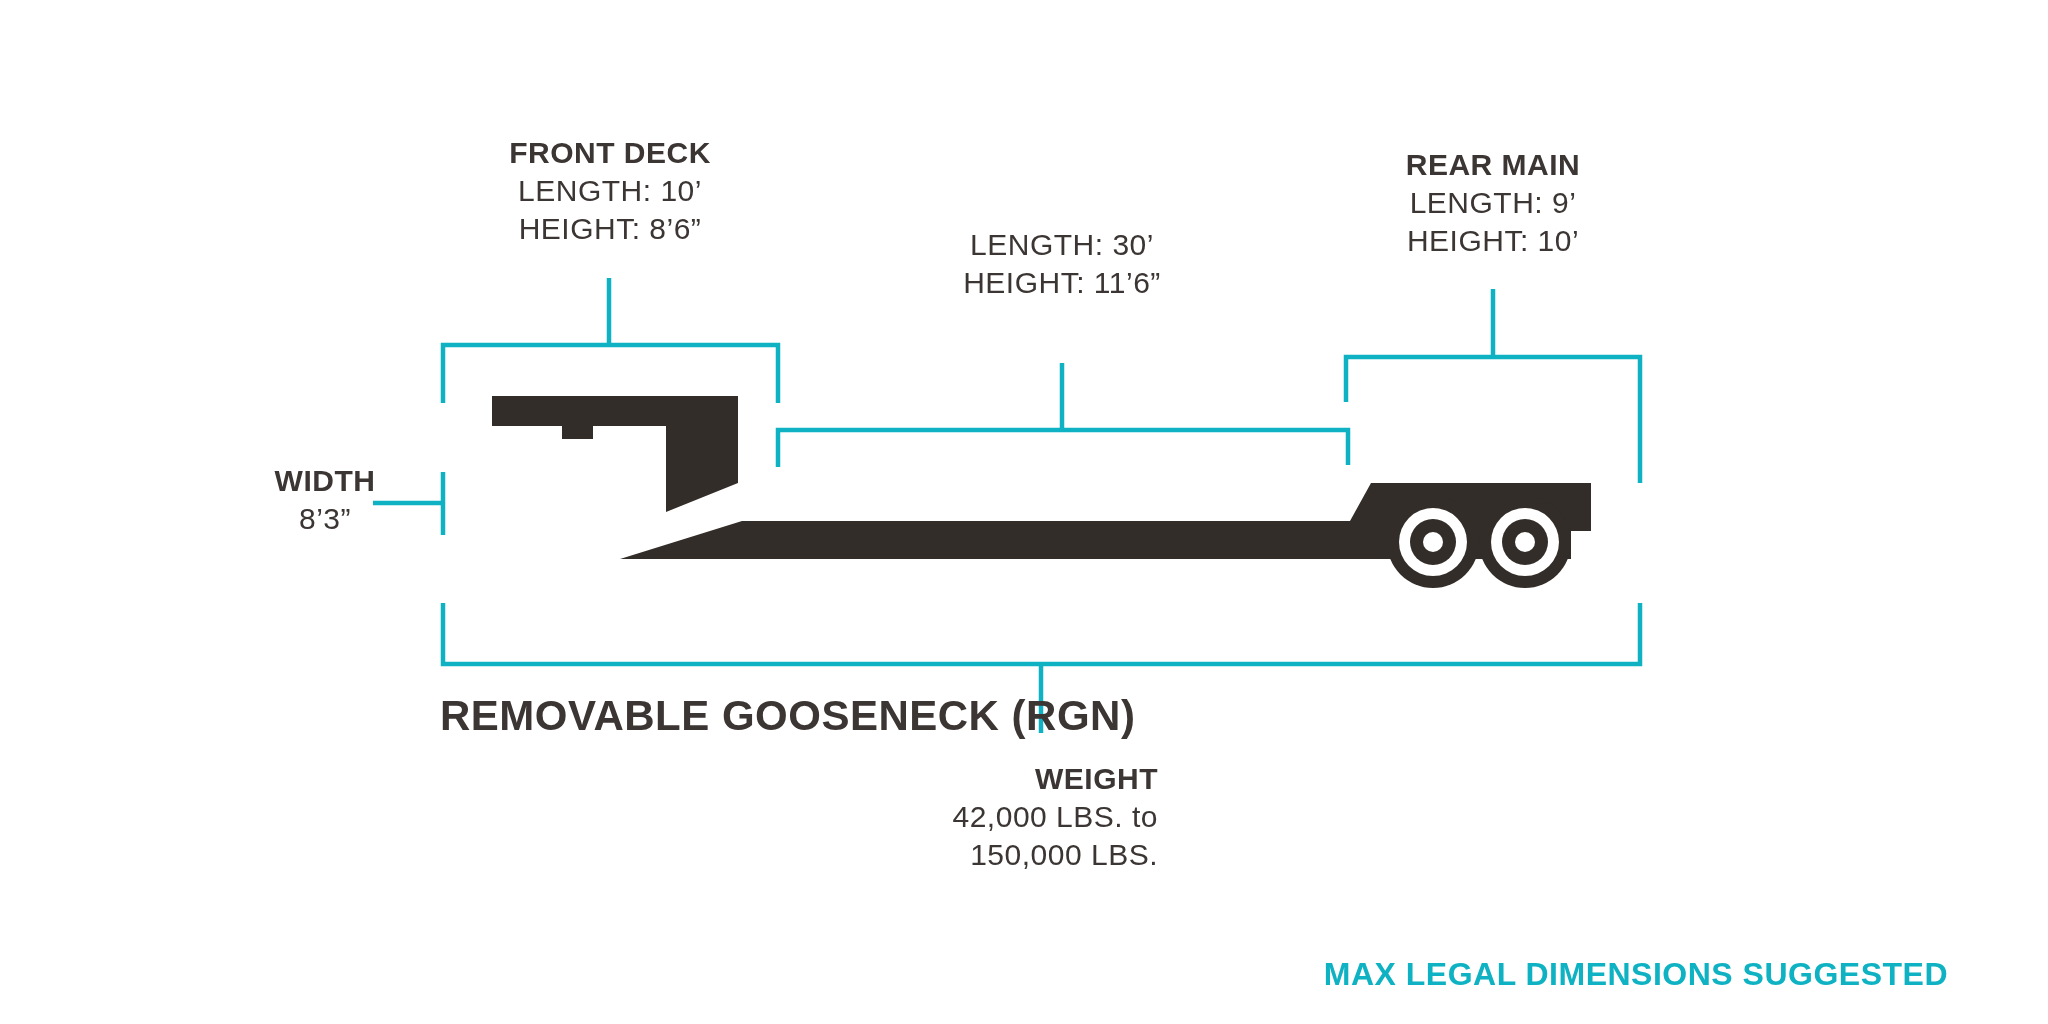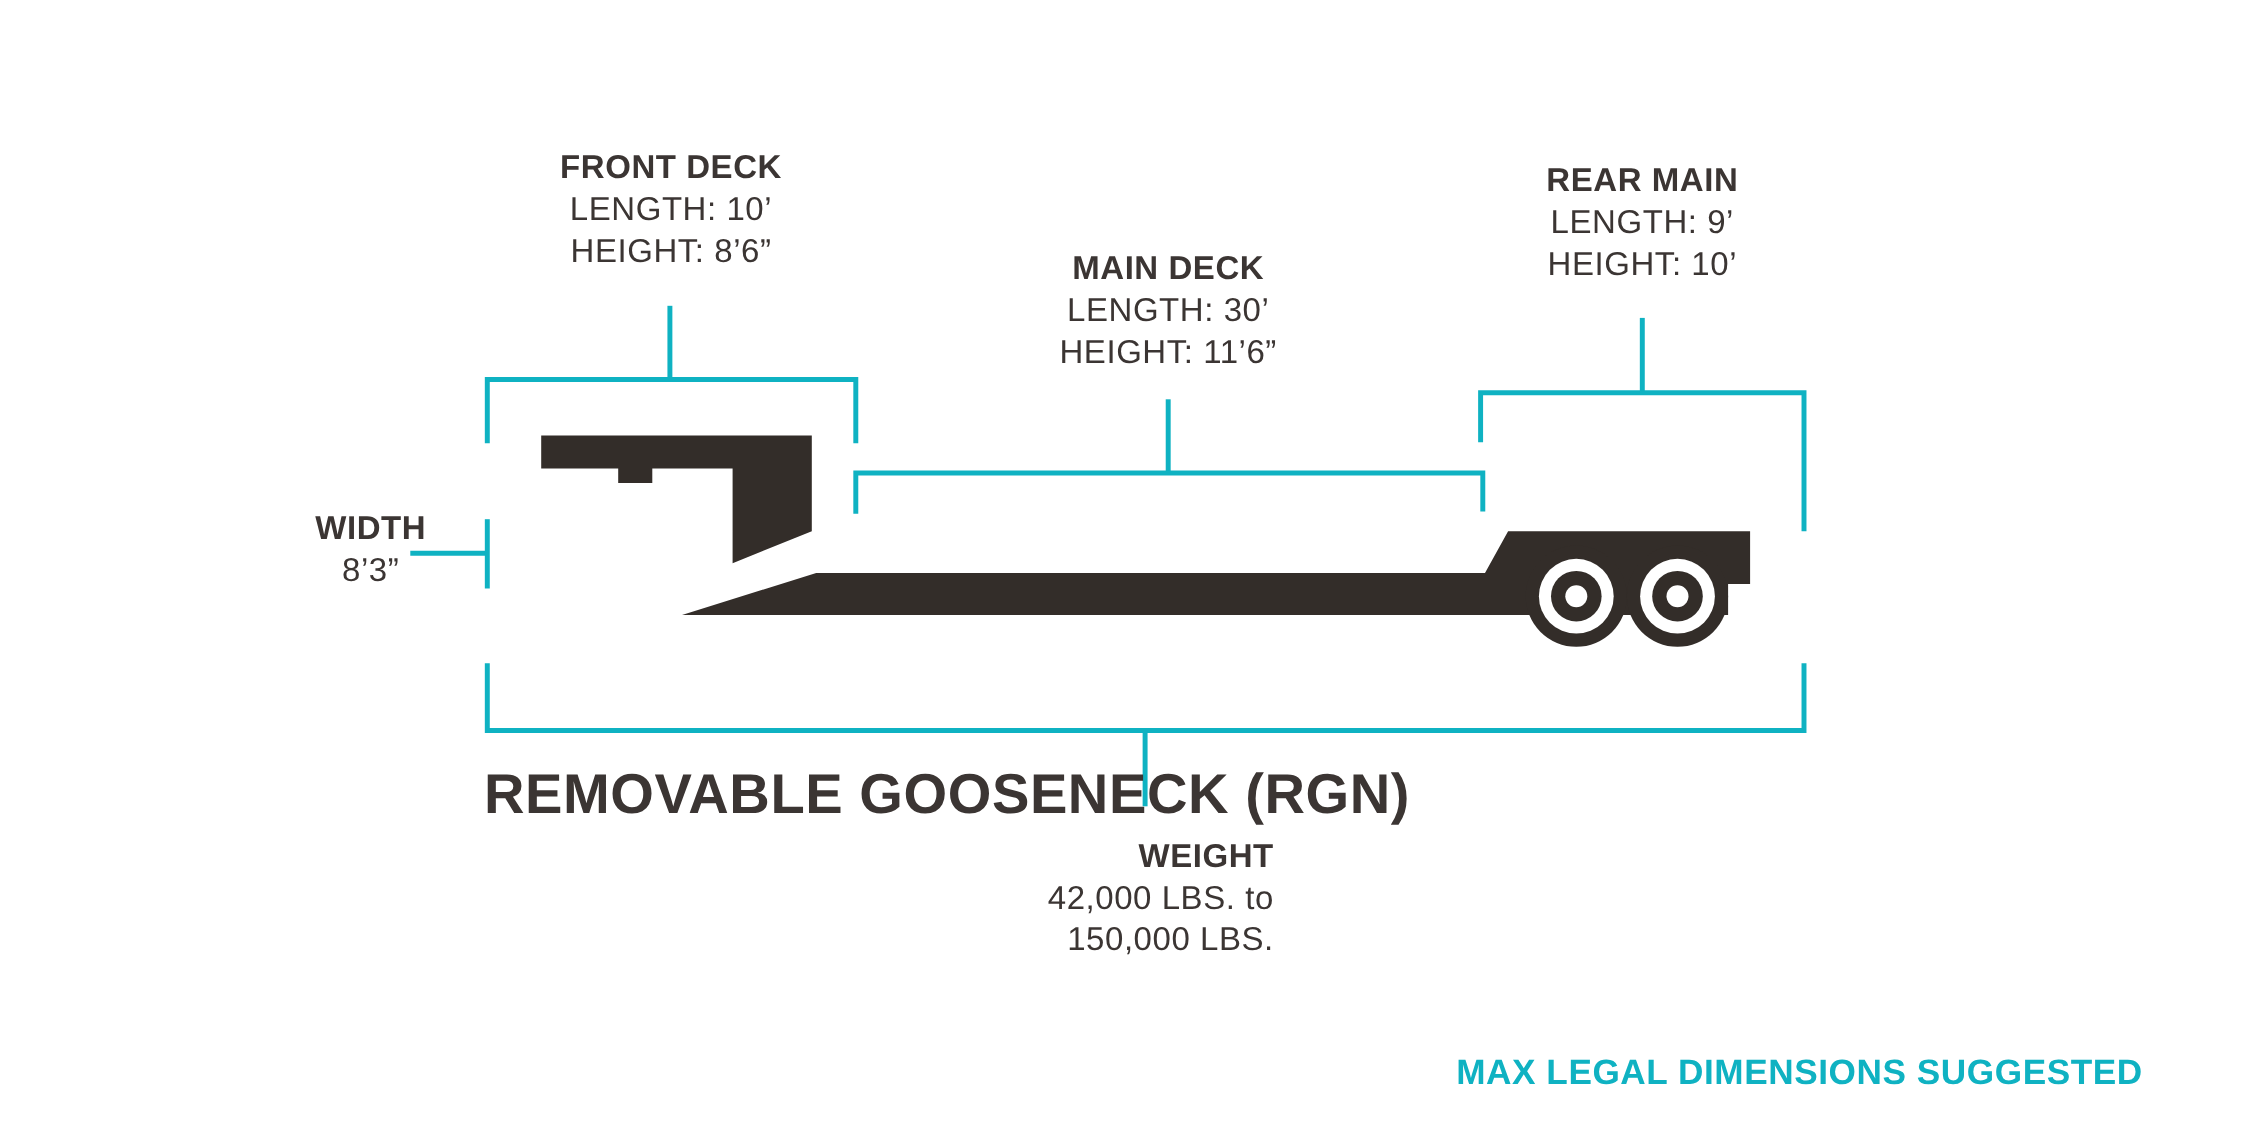"MAIN DECK" div.label-title { html: <div>MAIN DECK</div> -> none }
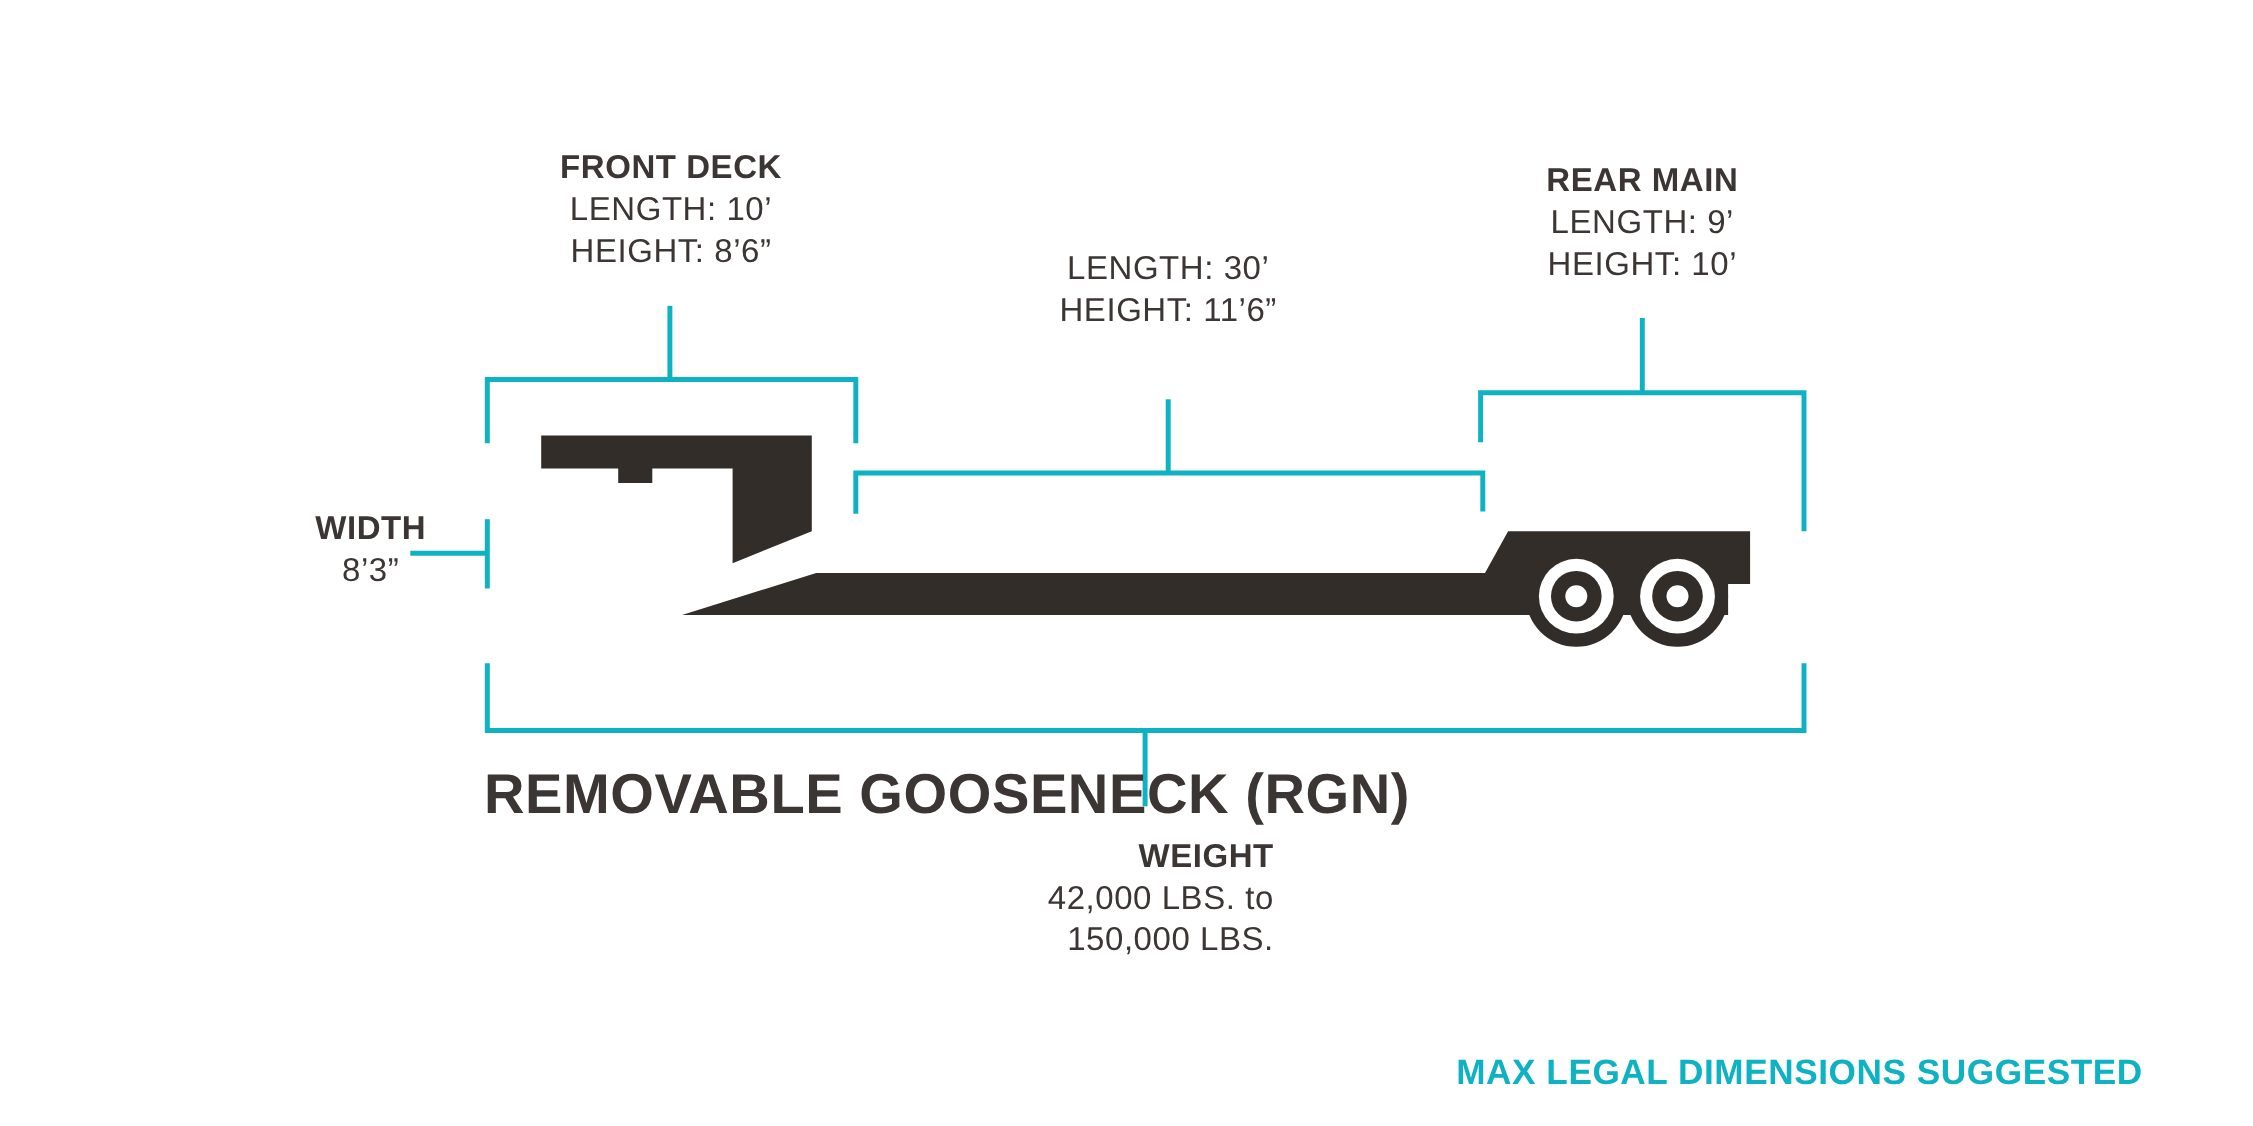"WIDTH" div.label { left: 187px -> 175px }
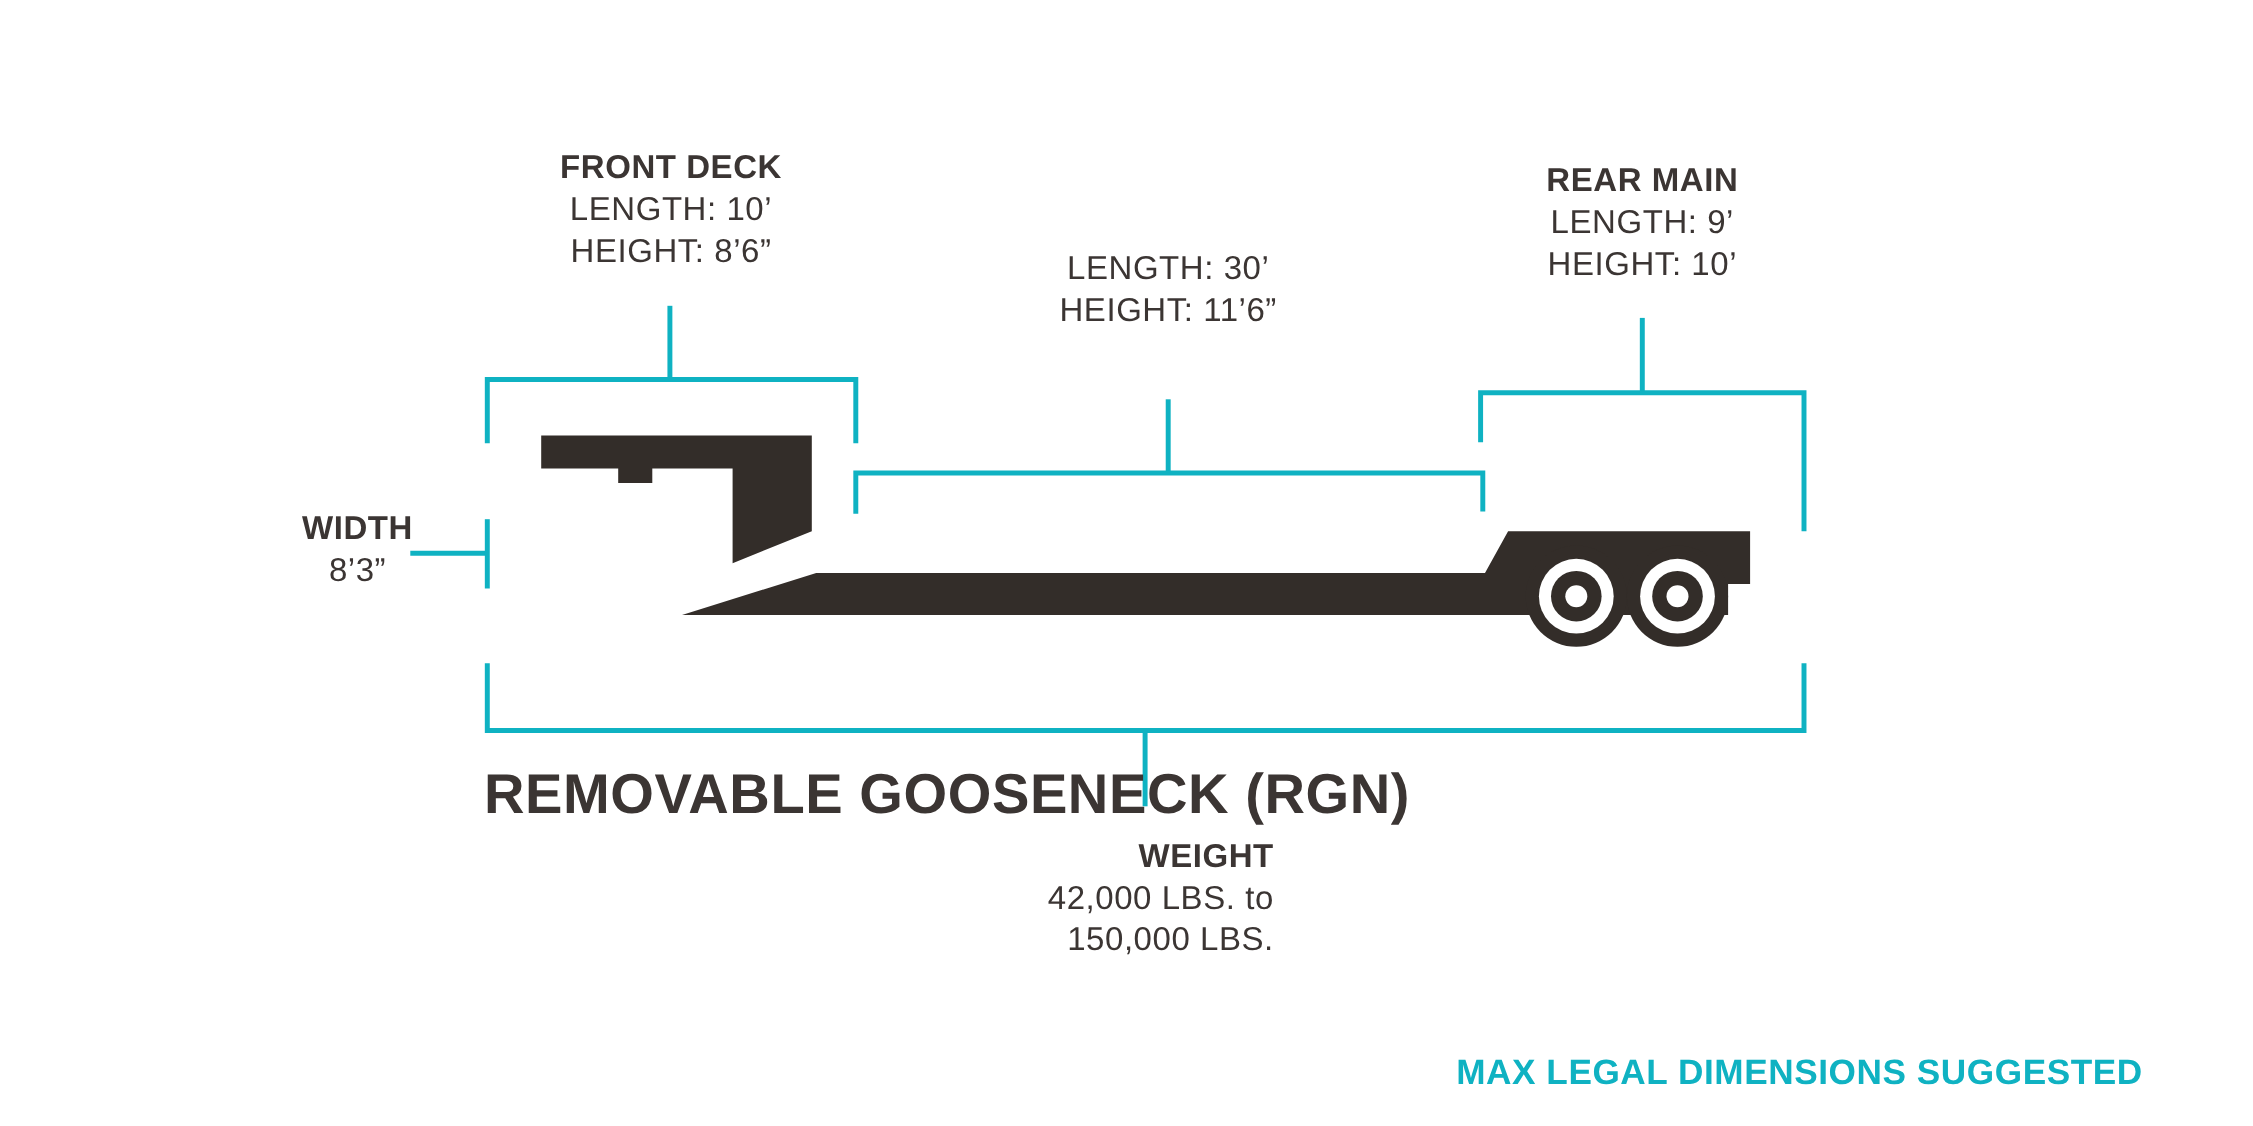"REMOVABLE GOOSENECK (RGN)" .rgn-title { font-size: 51px -> 42px }
